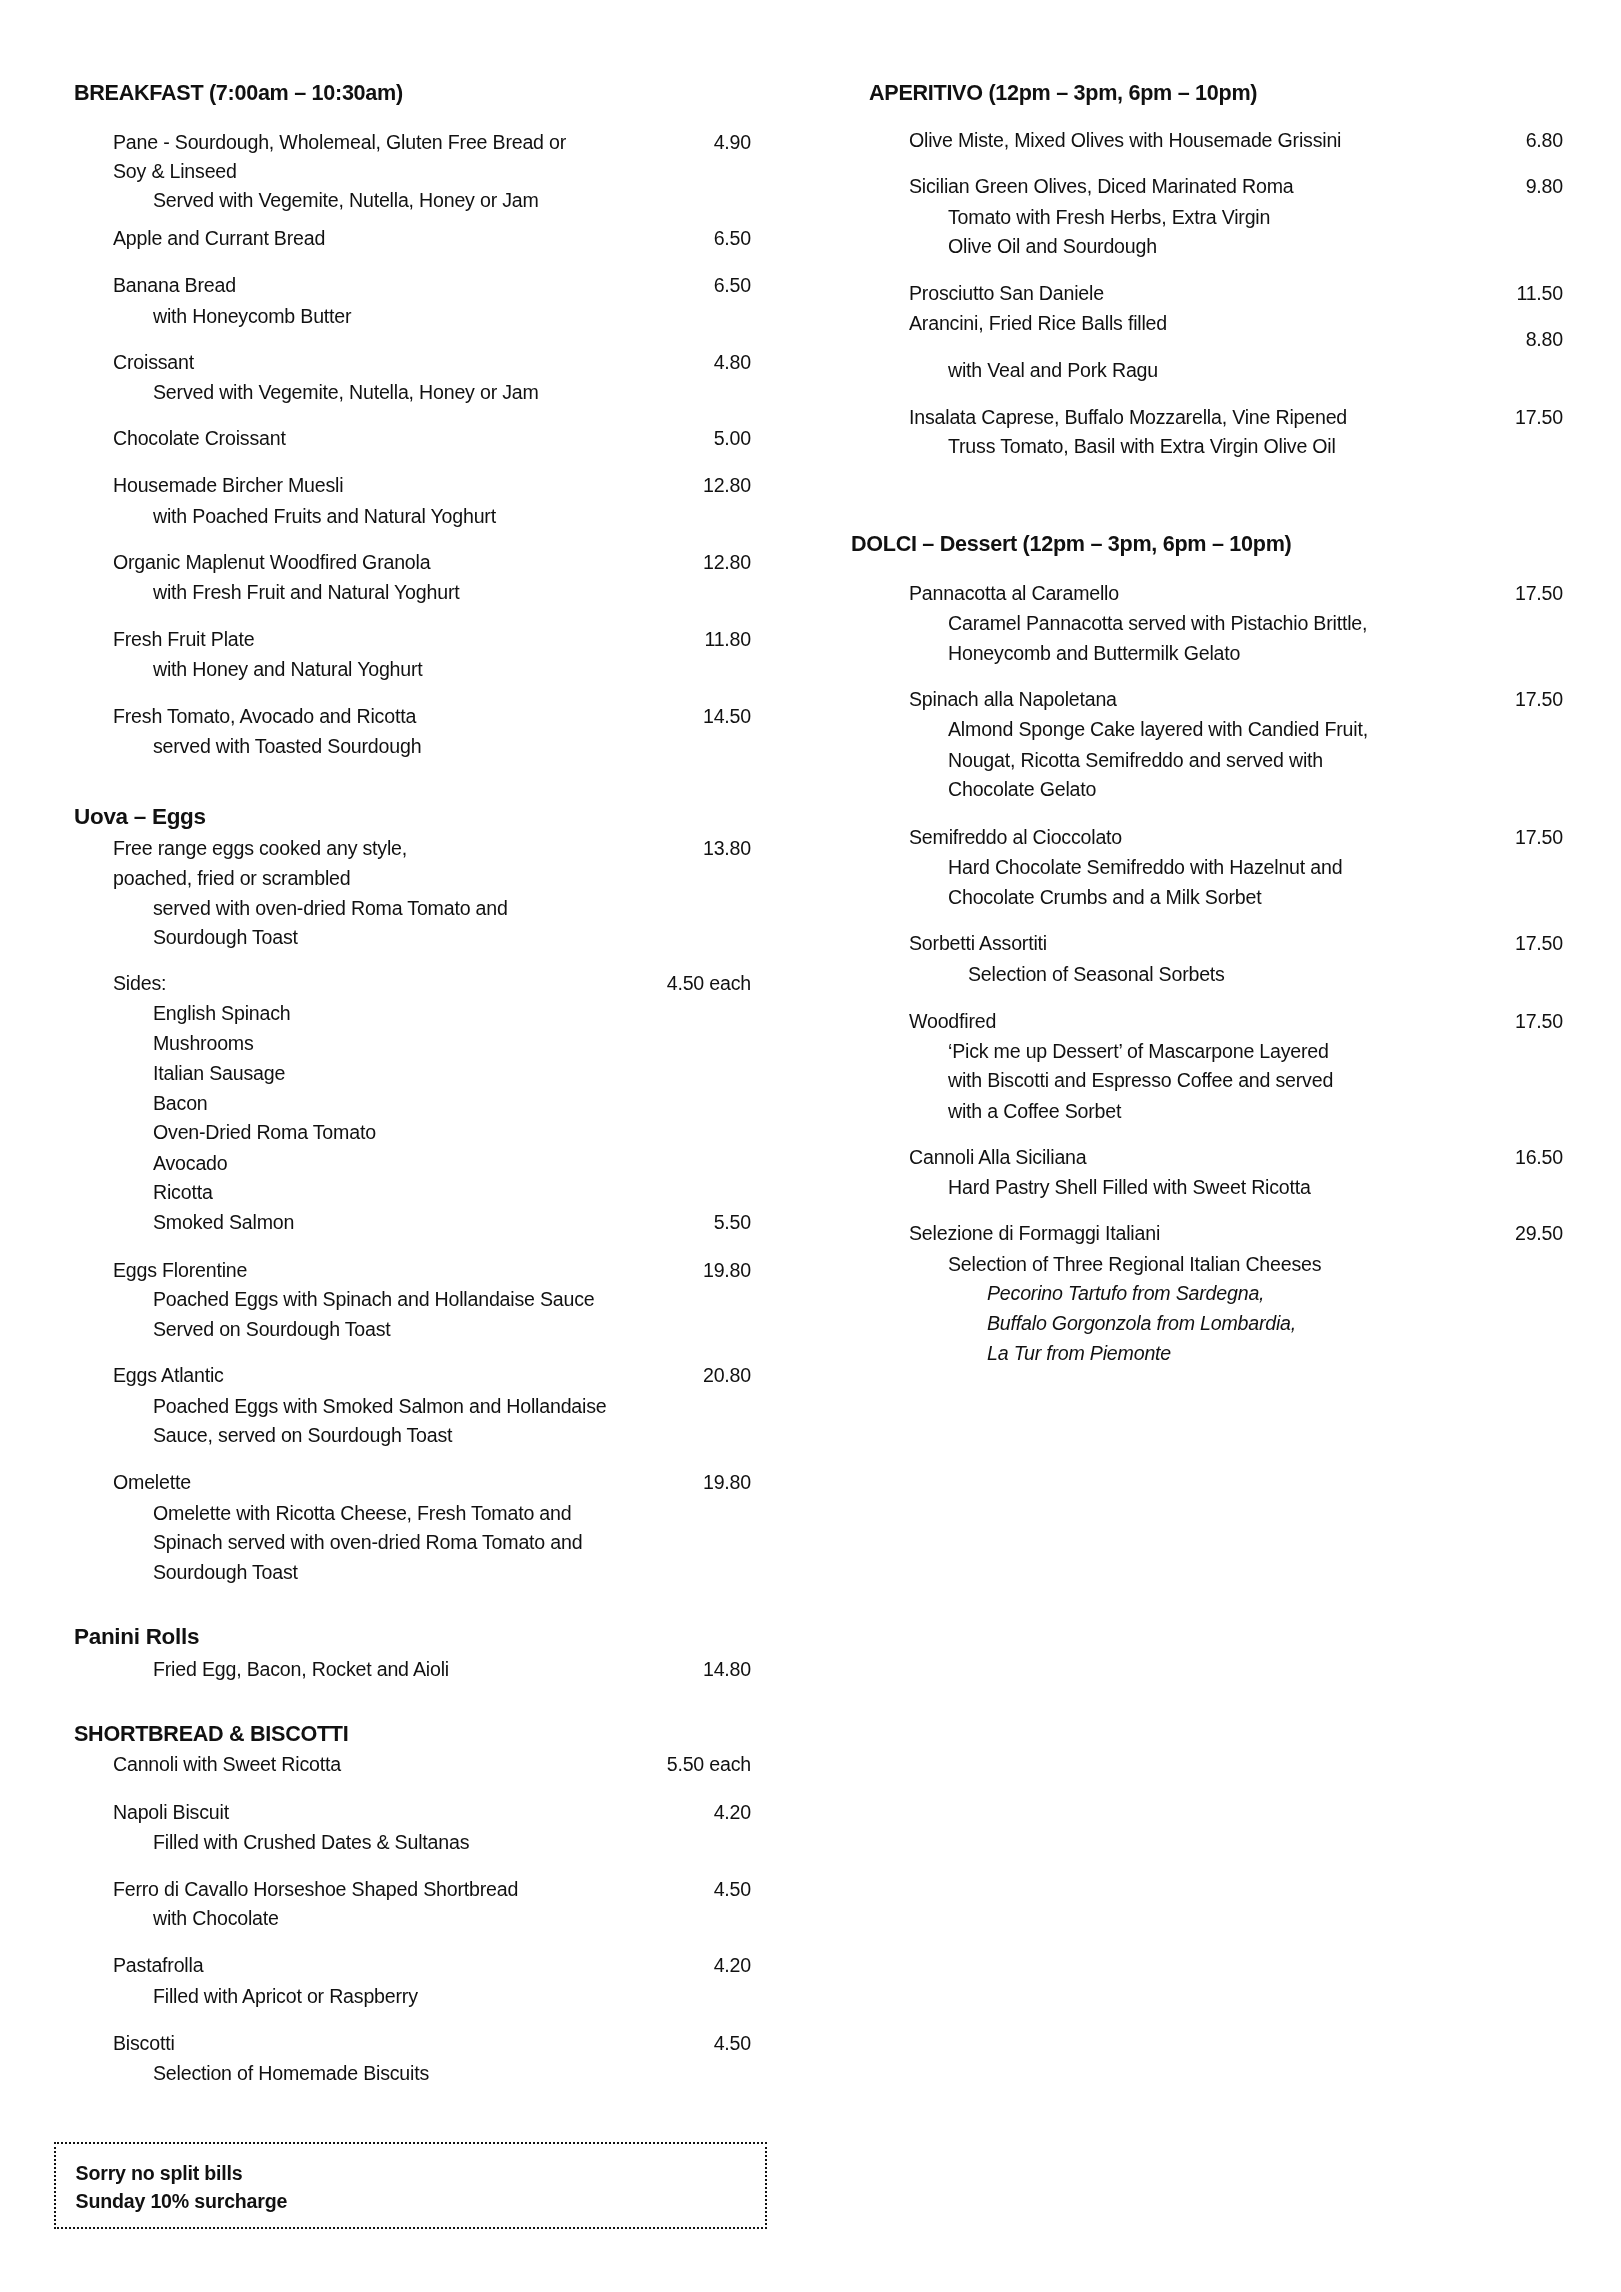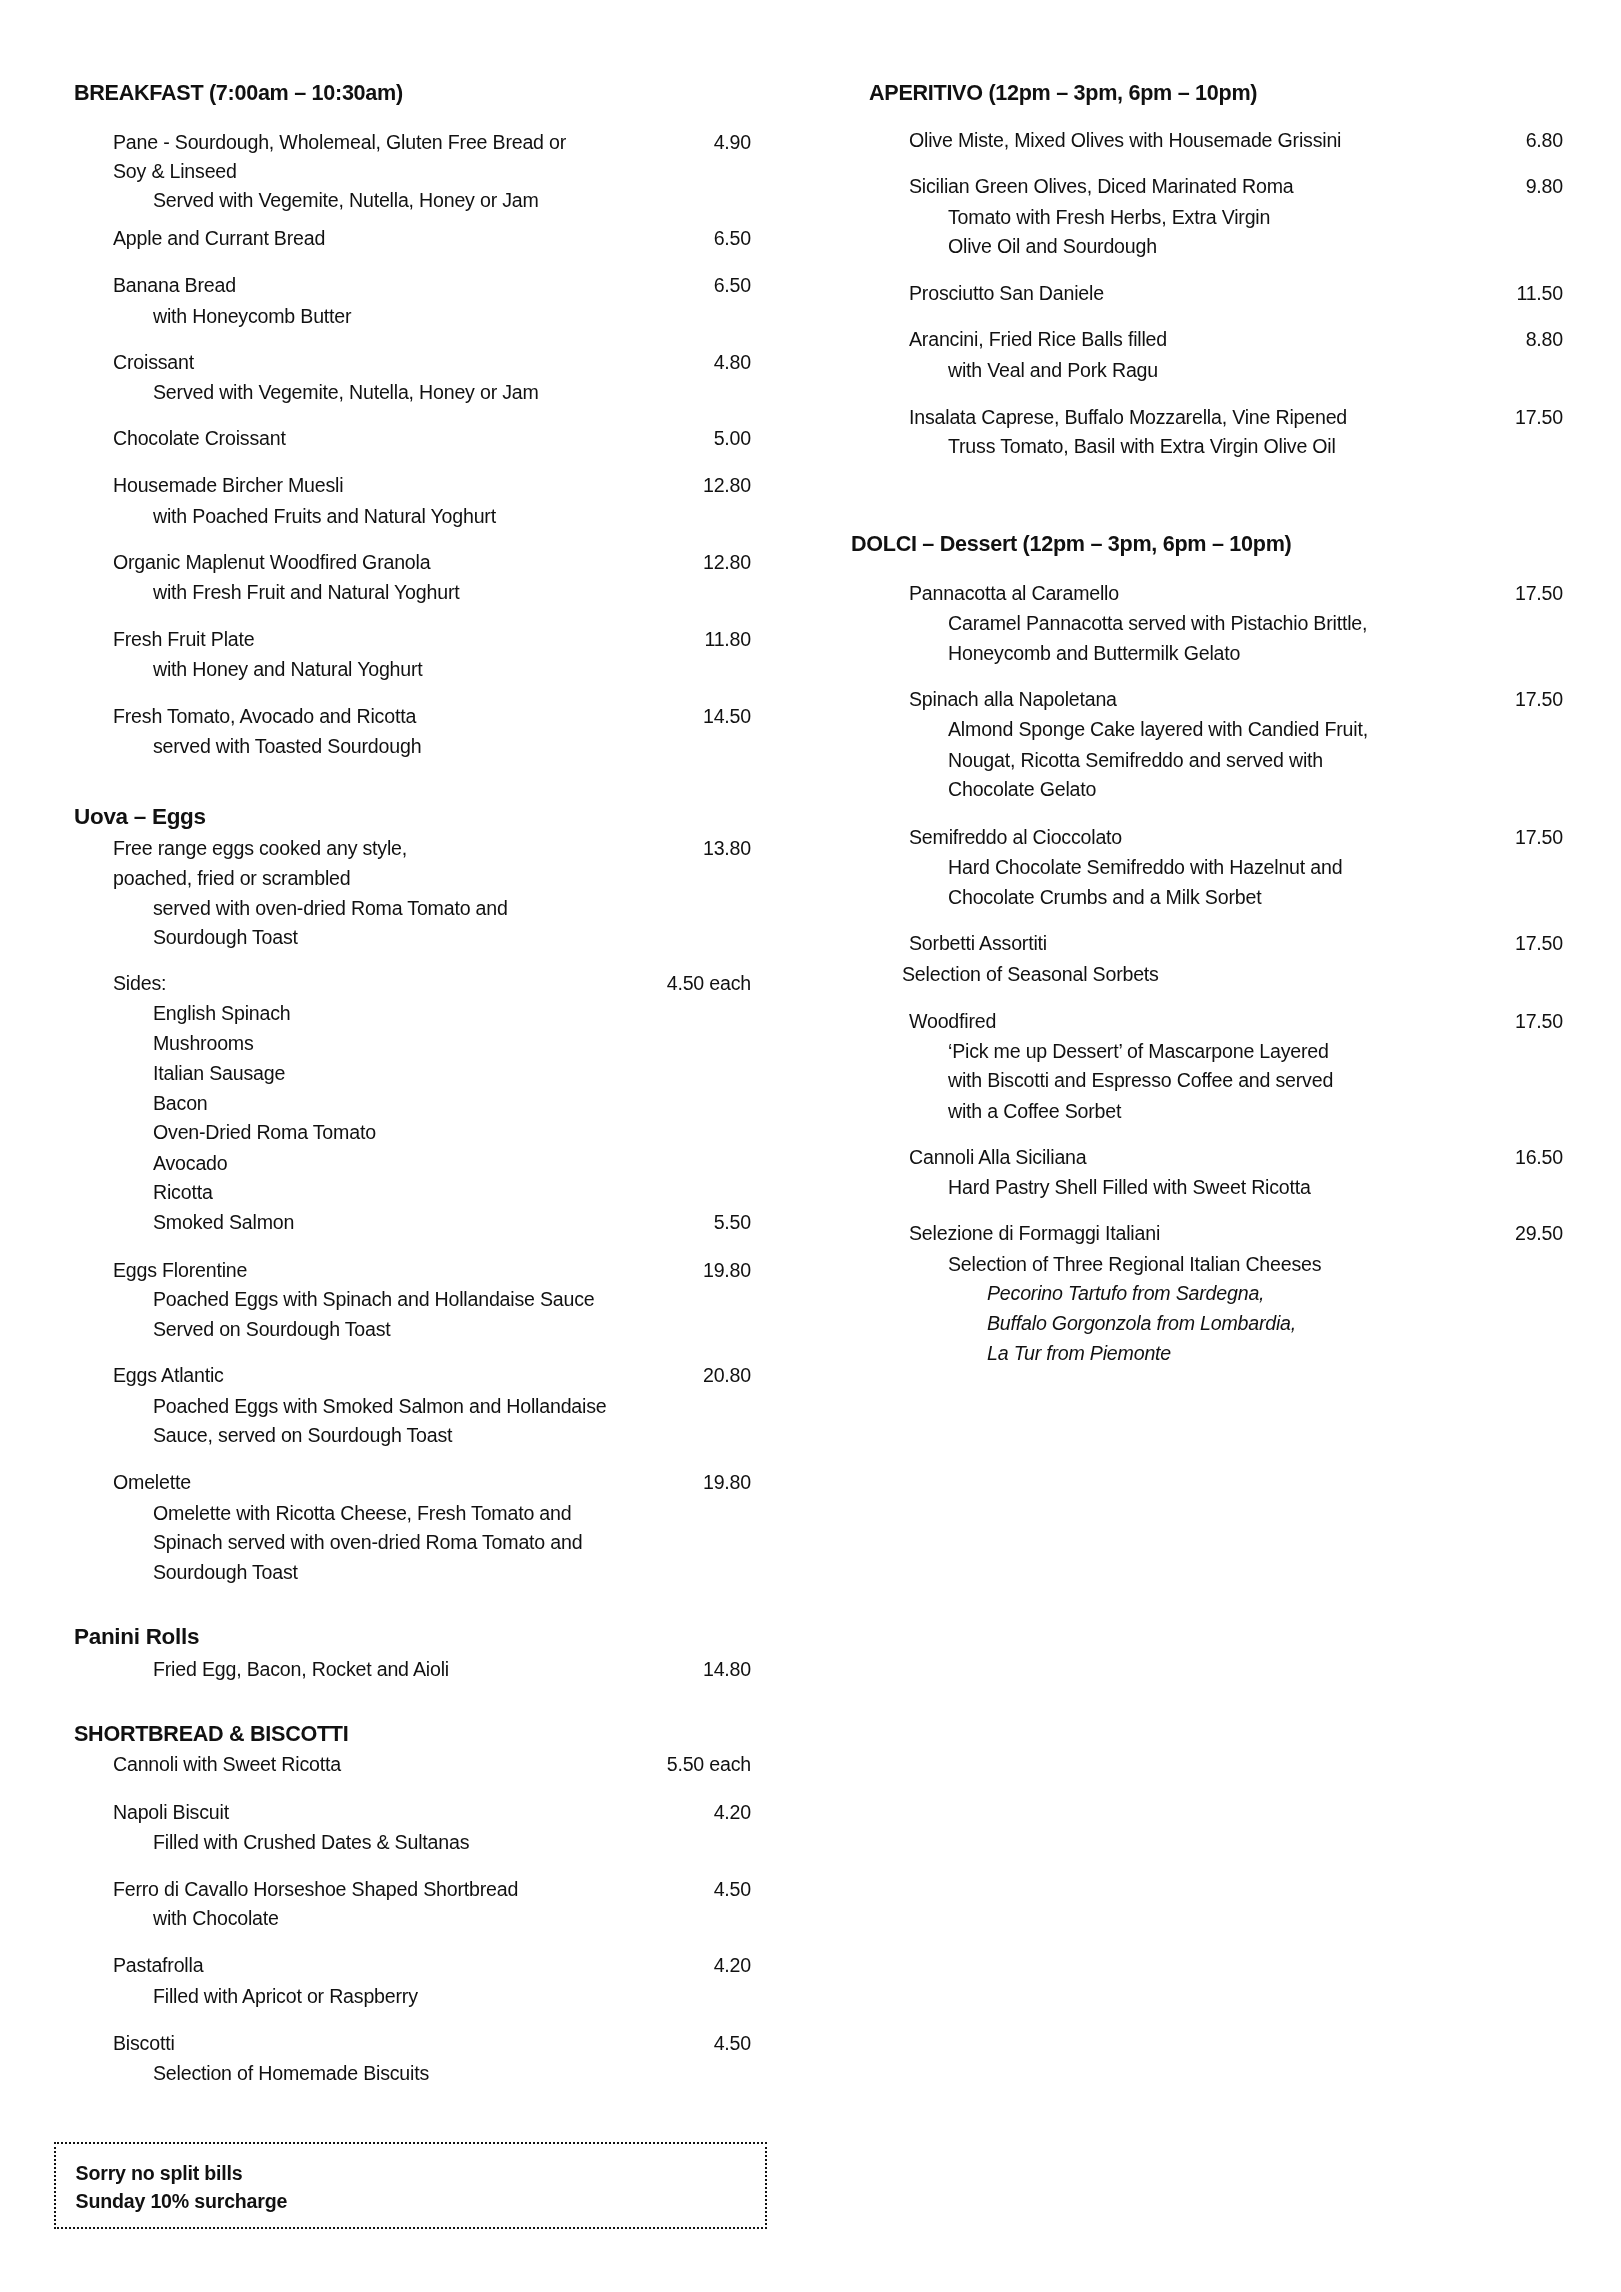"Arancini, Fried Rice Balls filled" div.ln { top: 328px -> 312px }
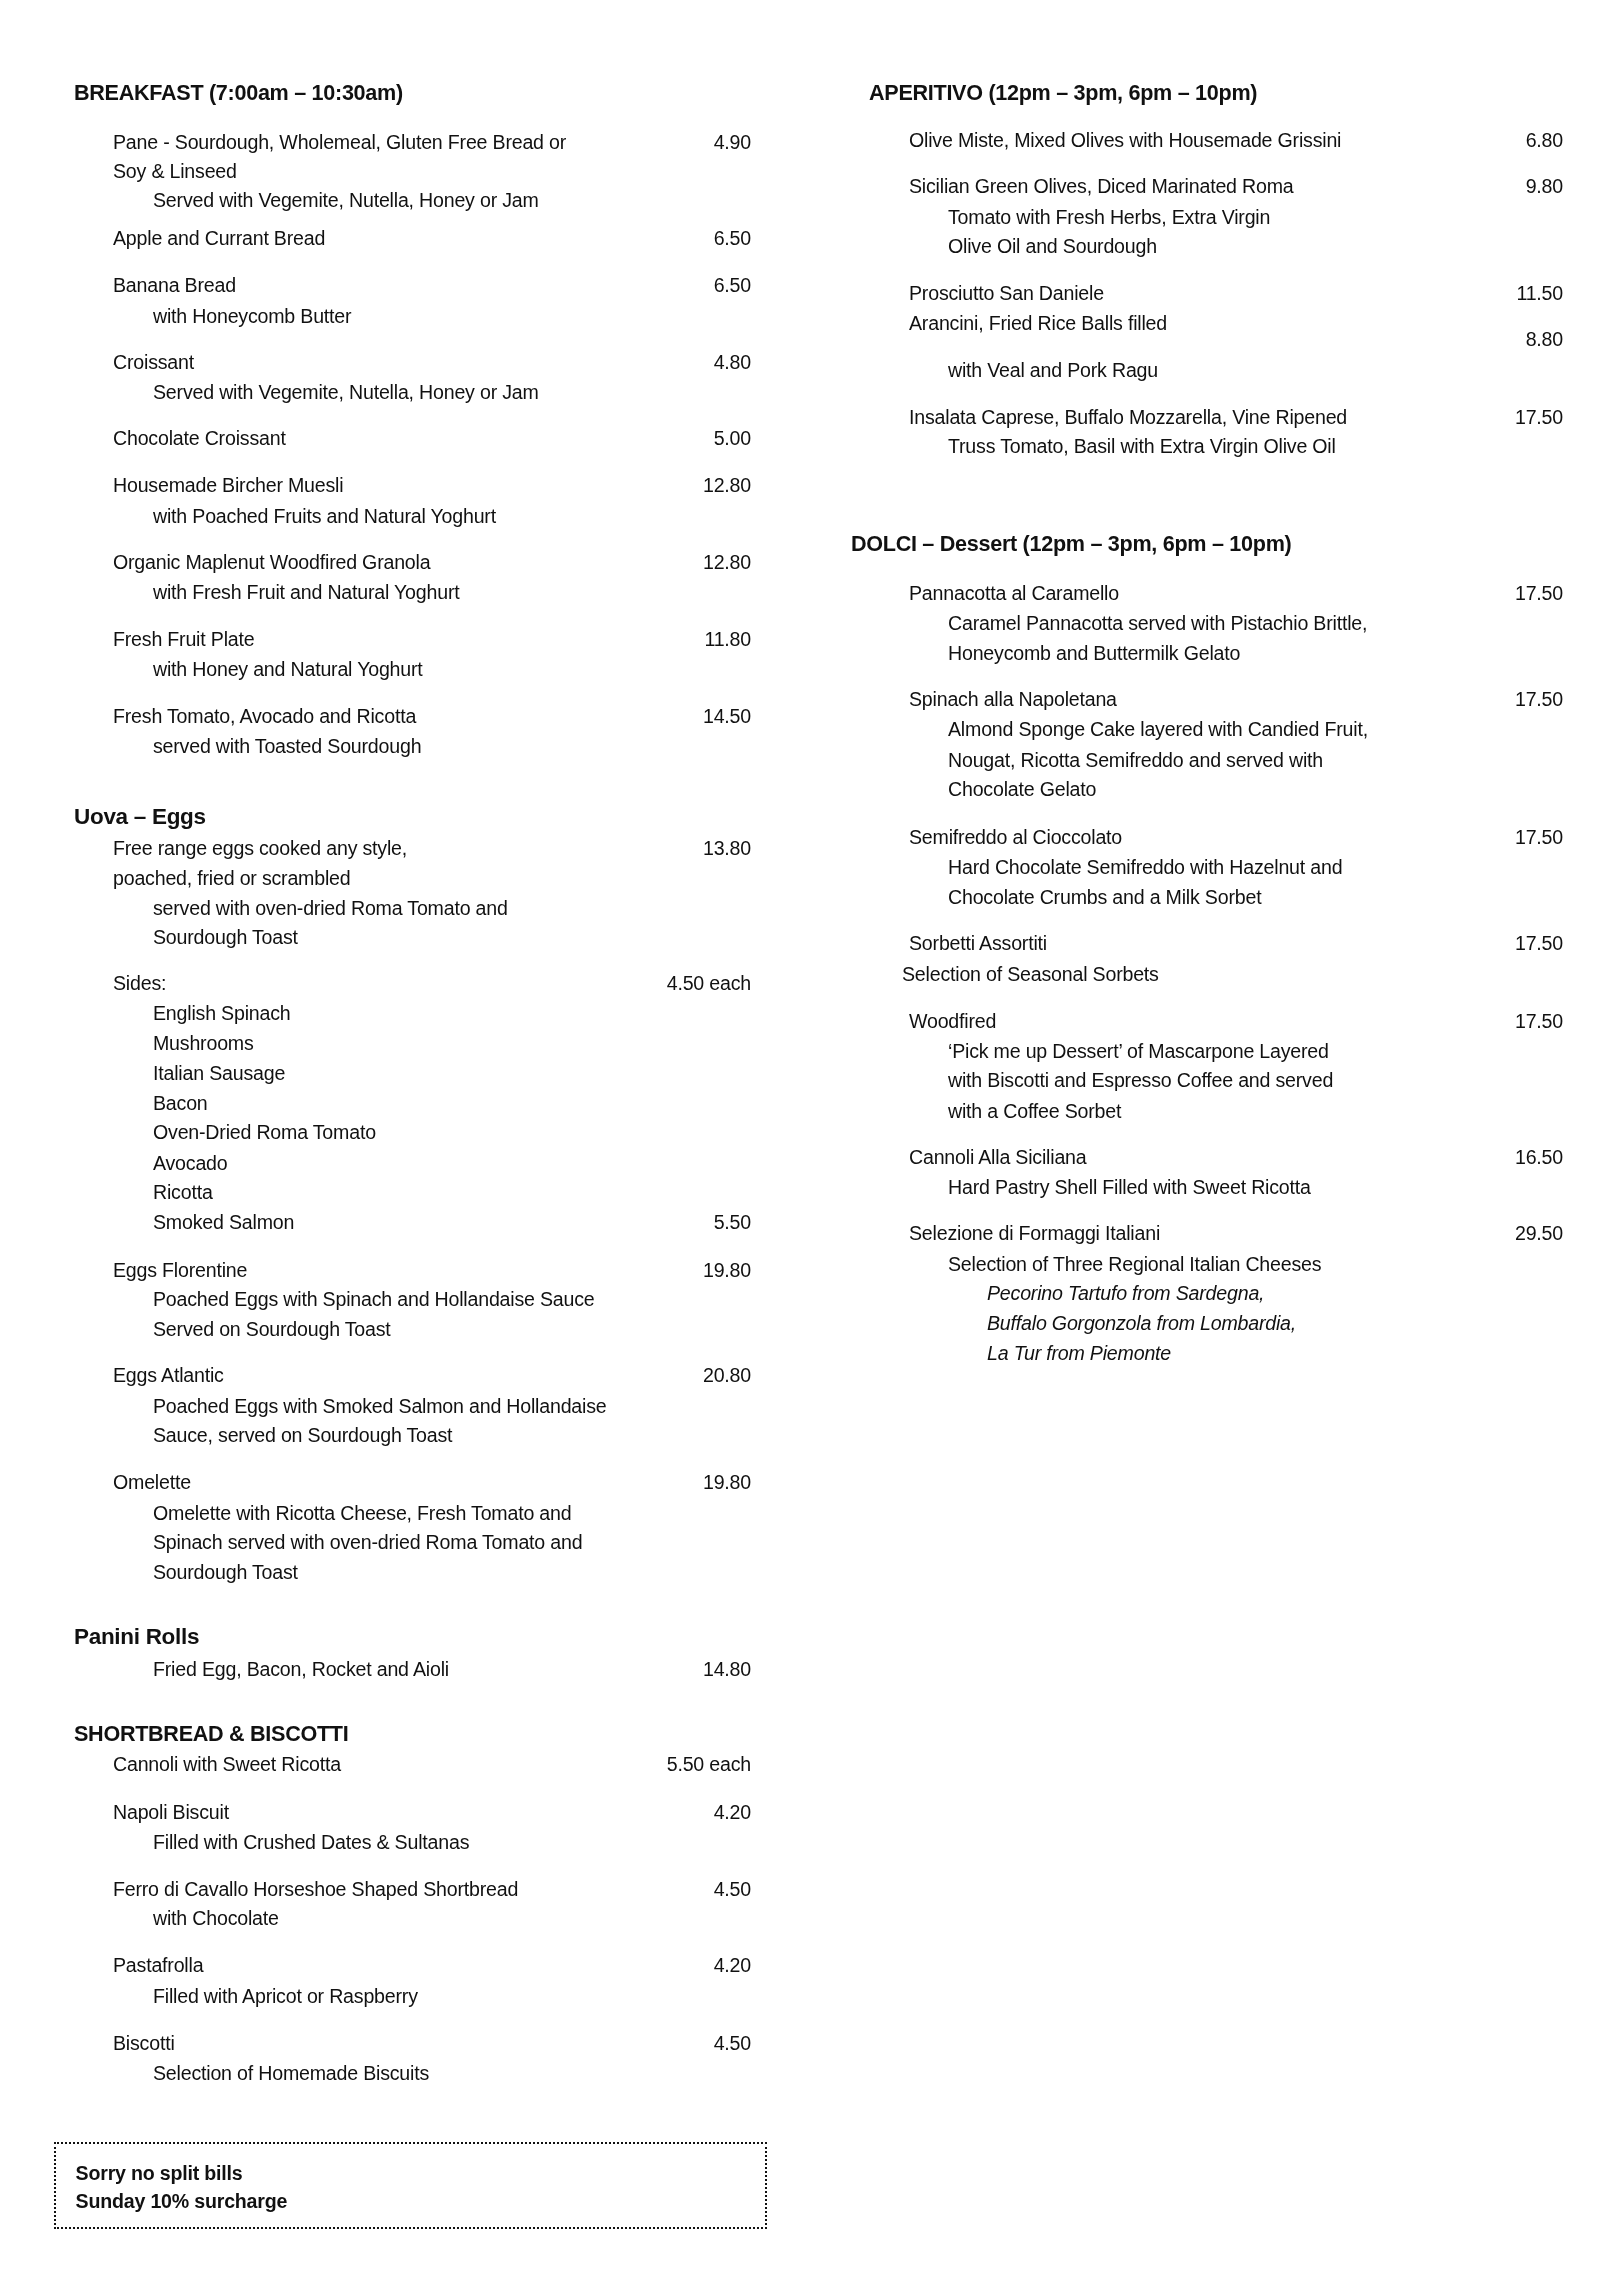"Selection of Seasonal Sorbets" div.ln { left: 902px -> 968px }
